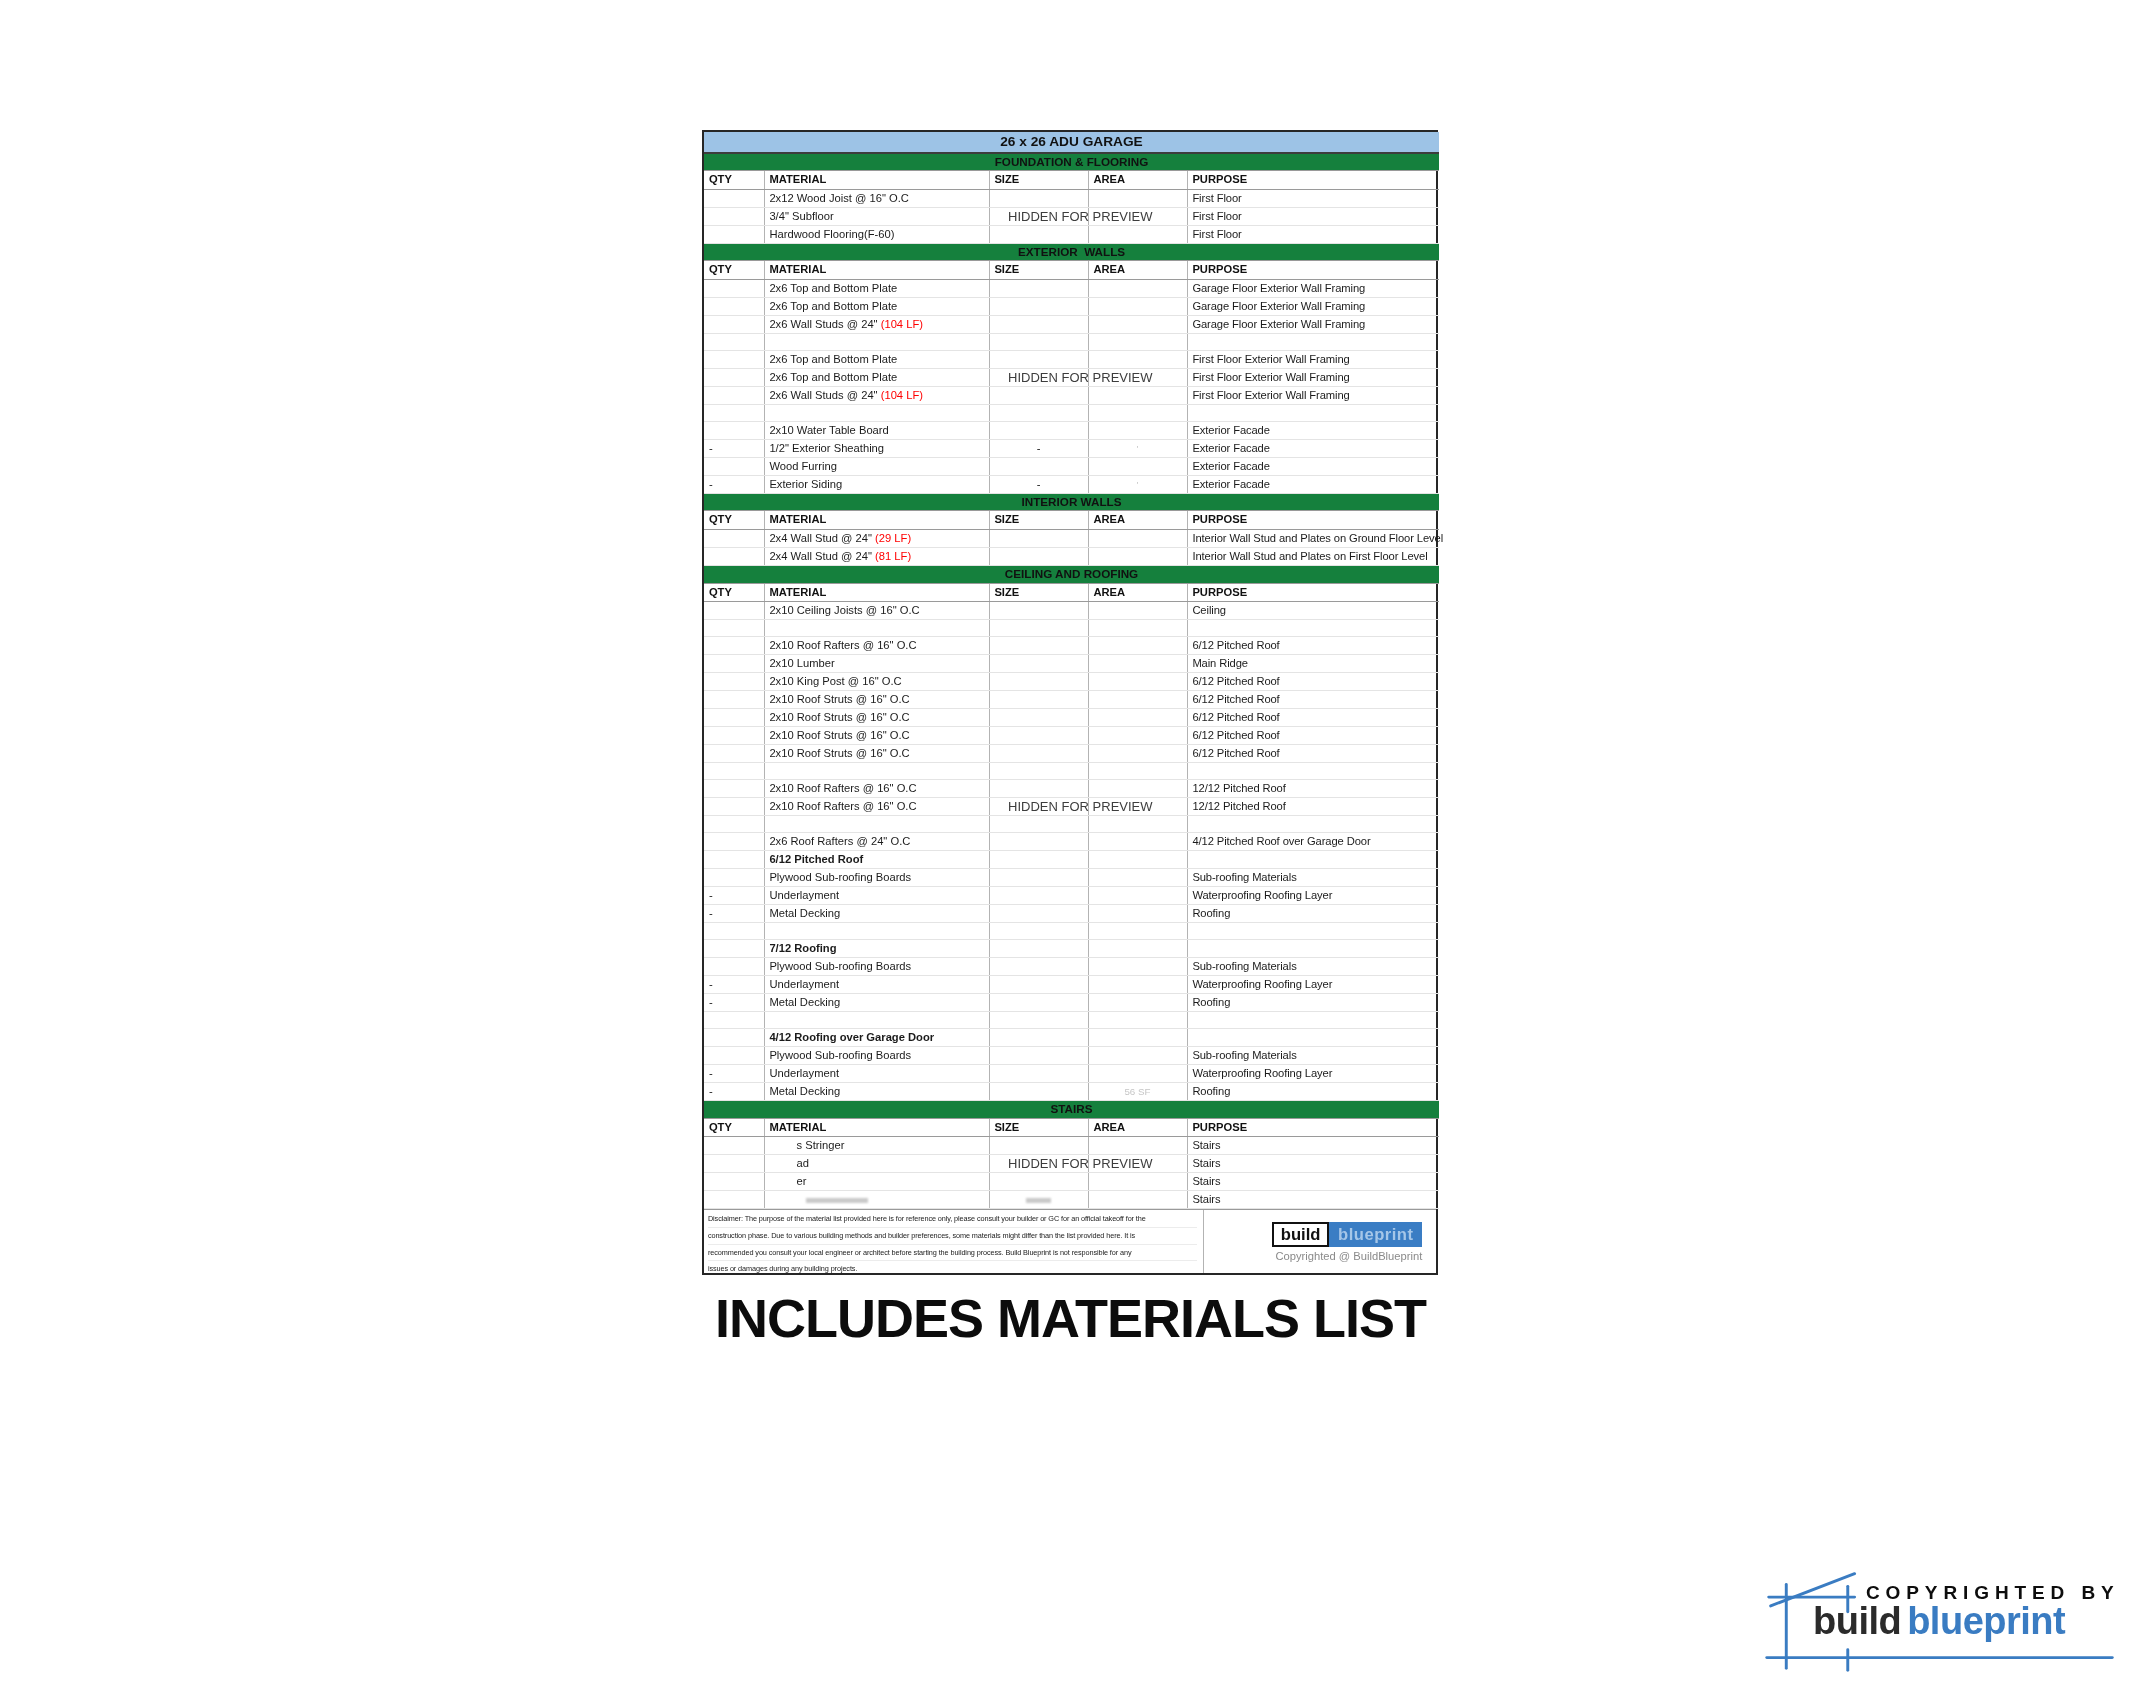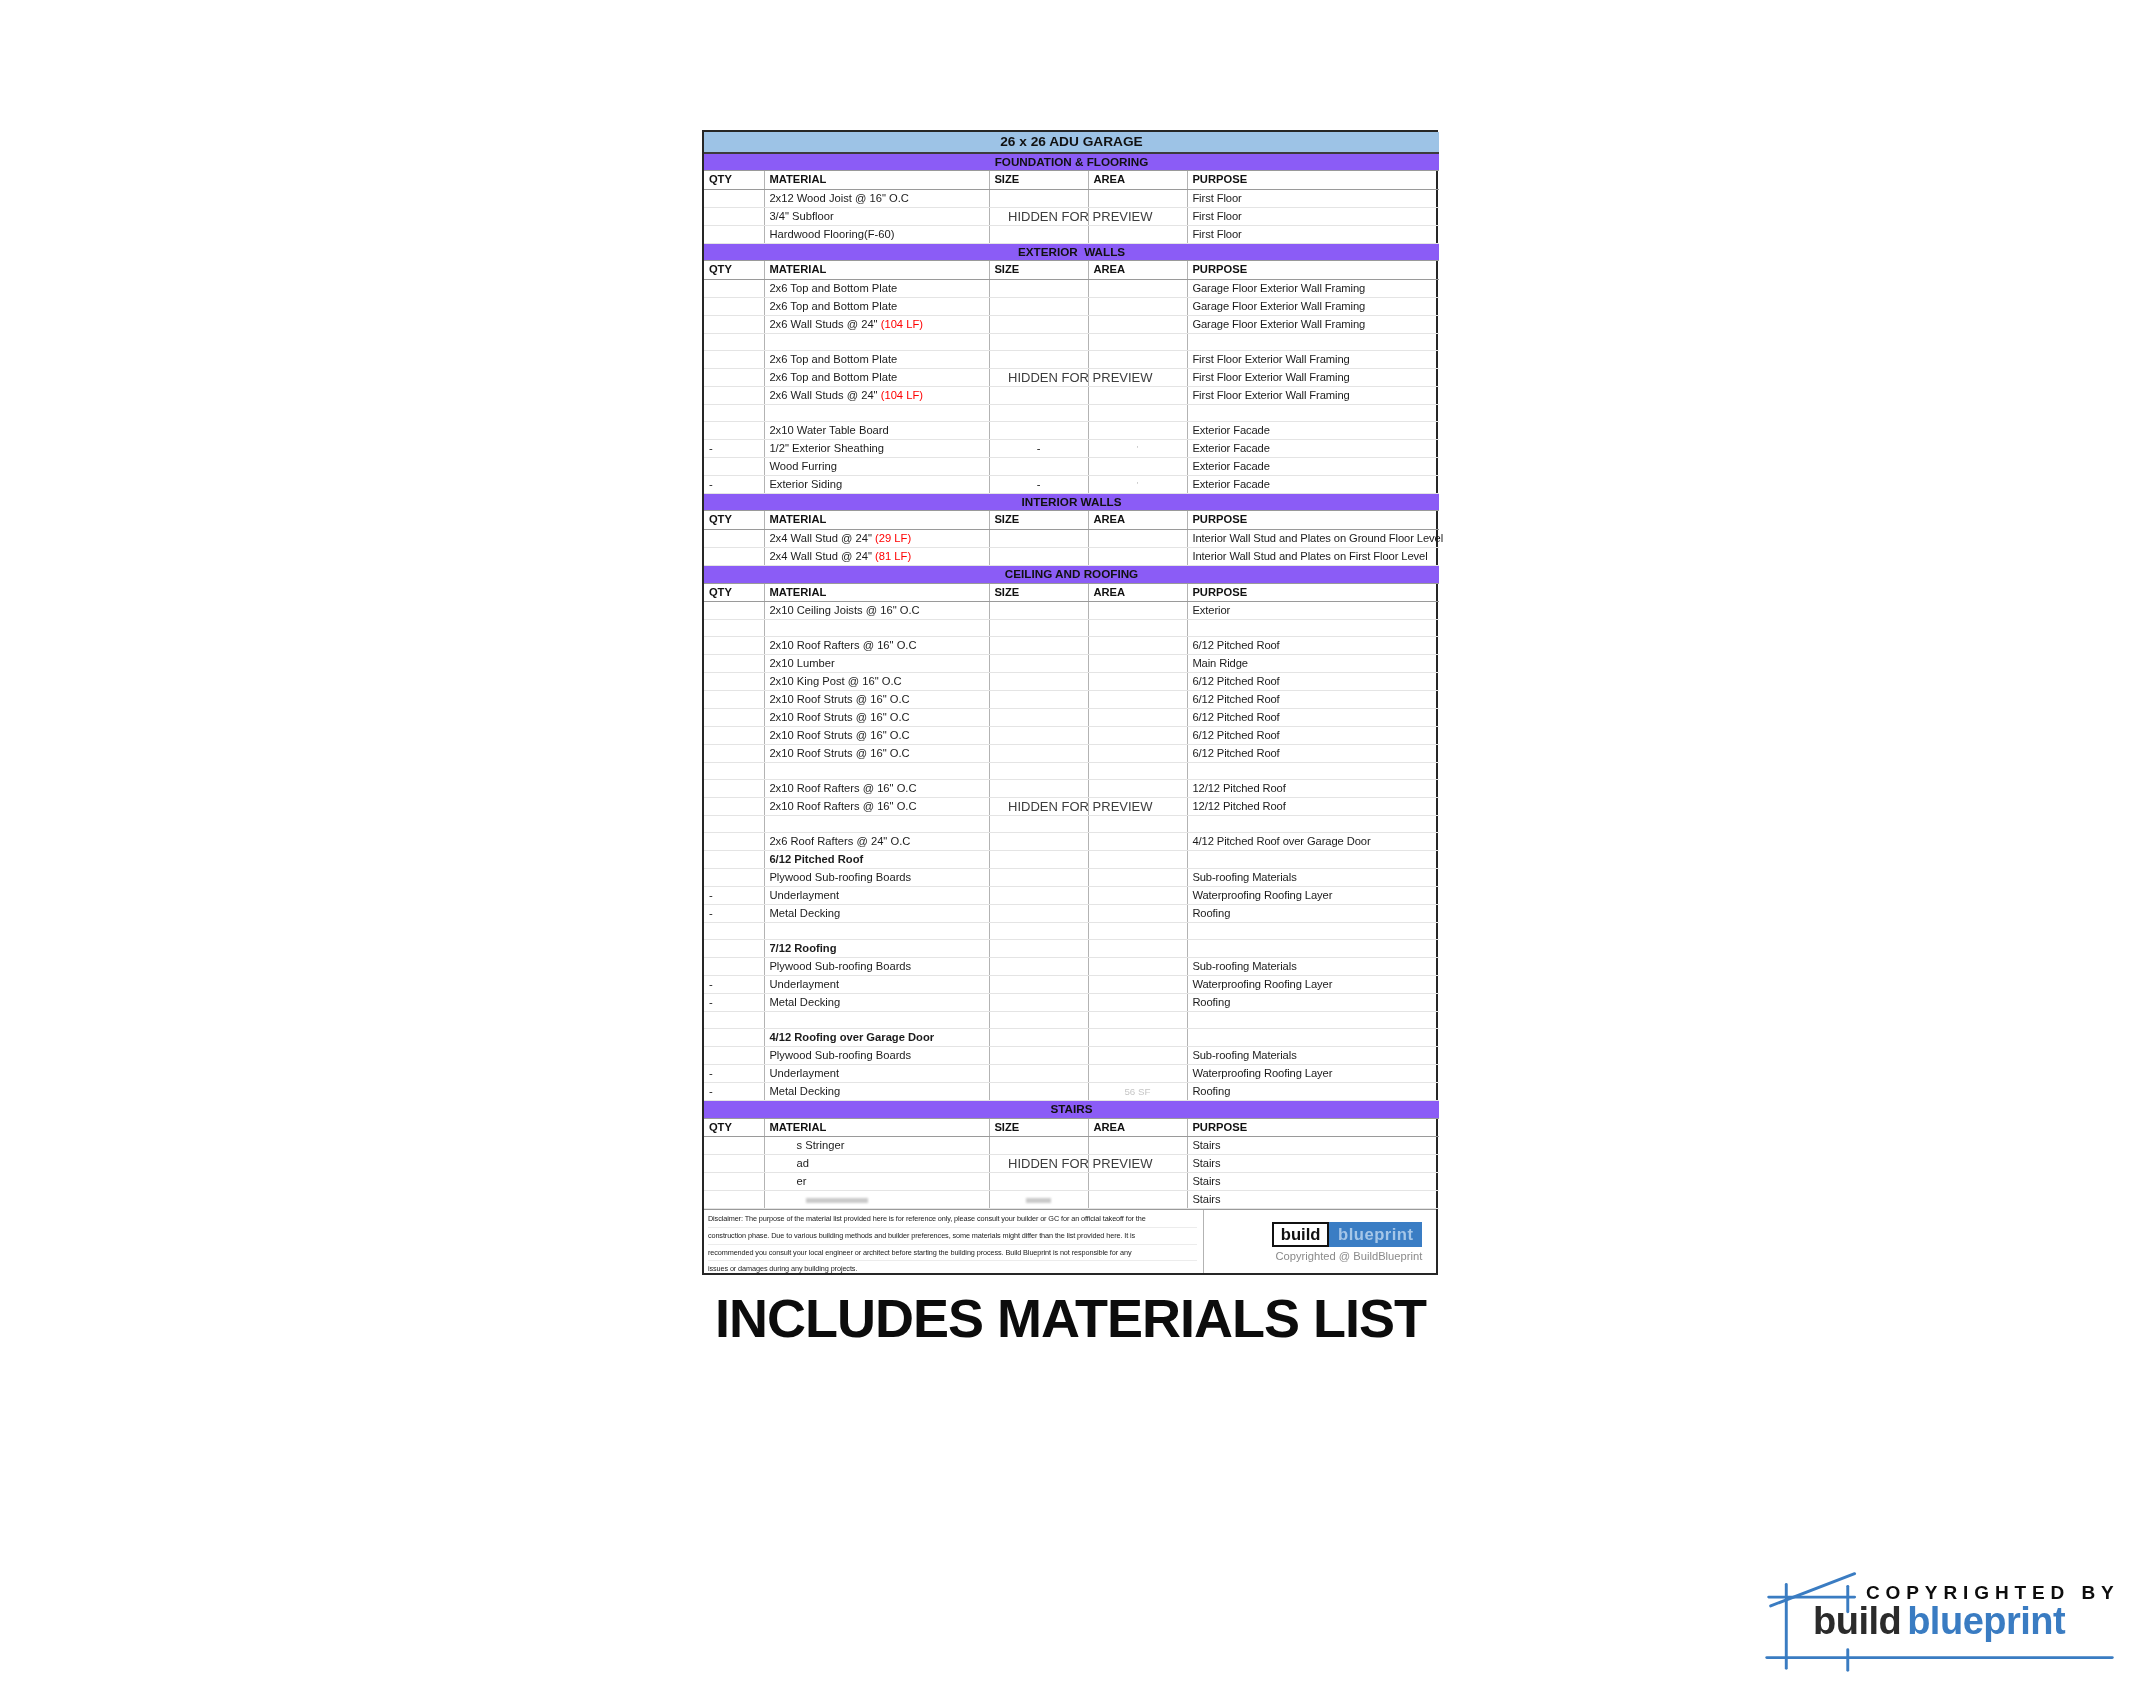"FOUNDATION & FLOORING" tr.section-row td { background: #8b5cf6 -> #15803d }
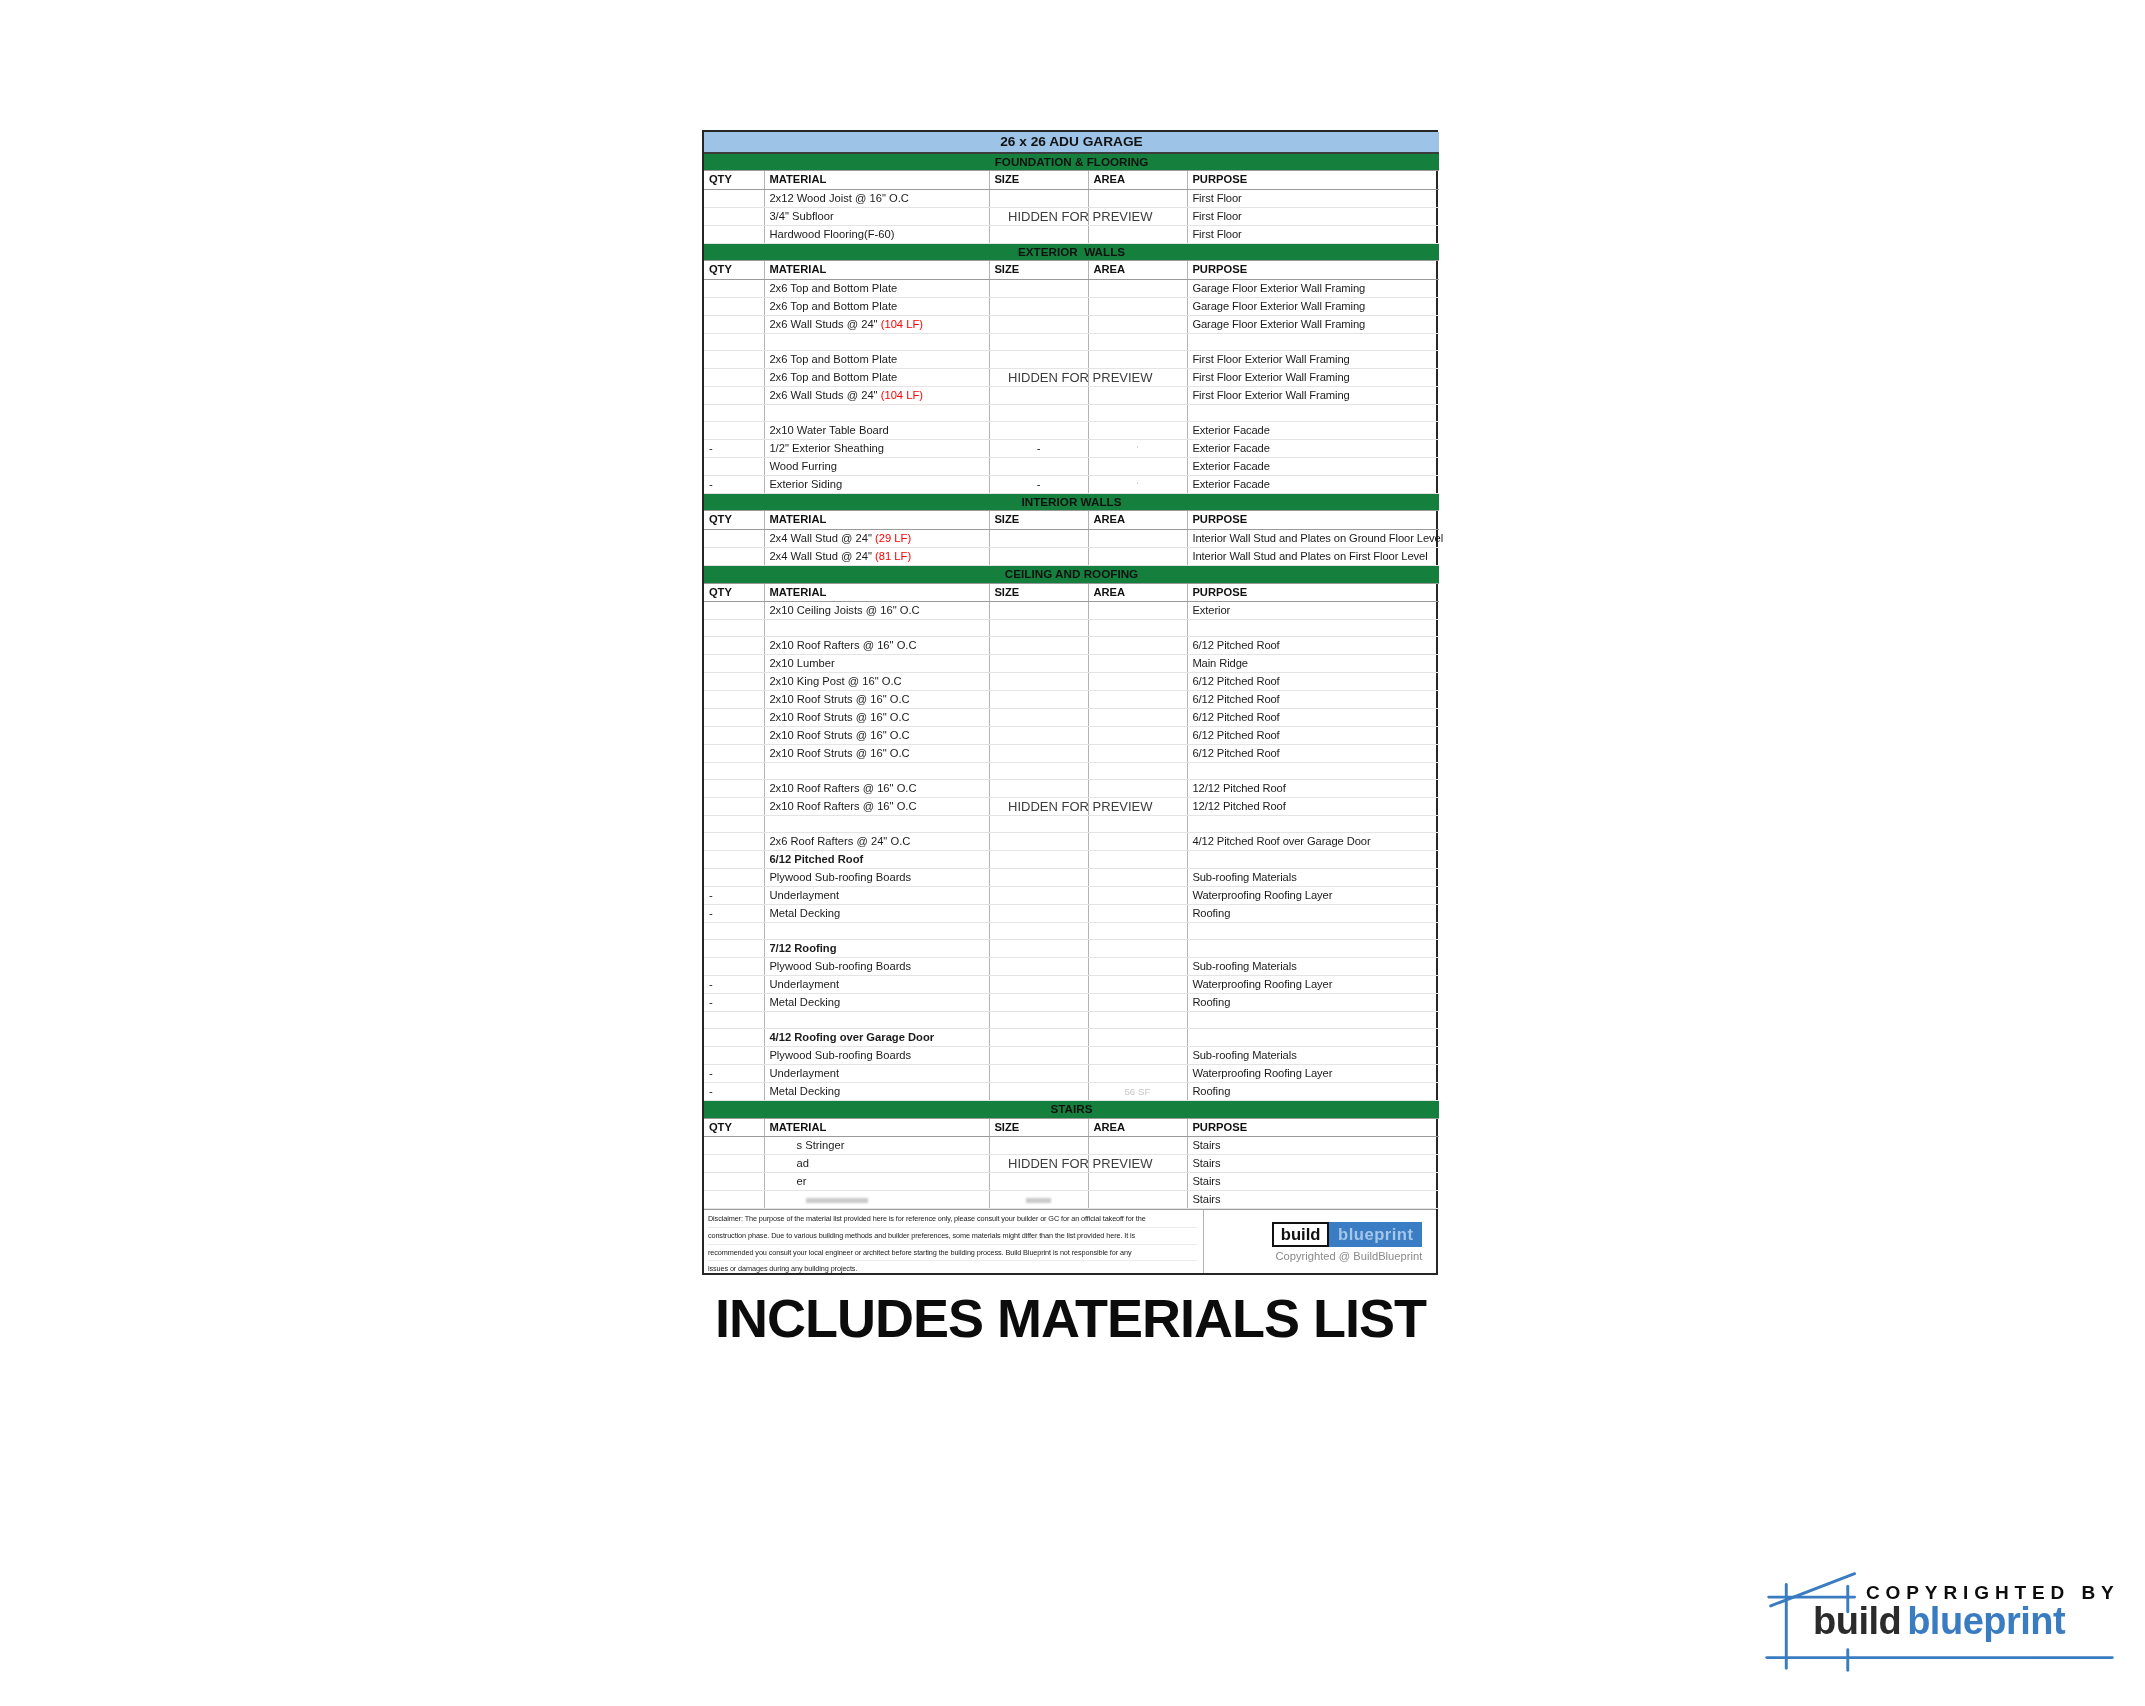"Exterior" td.purpose { text: Exterior -> Ceiling }
